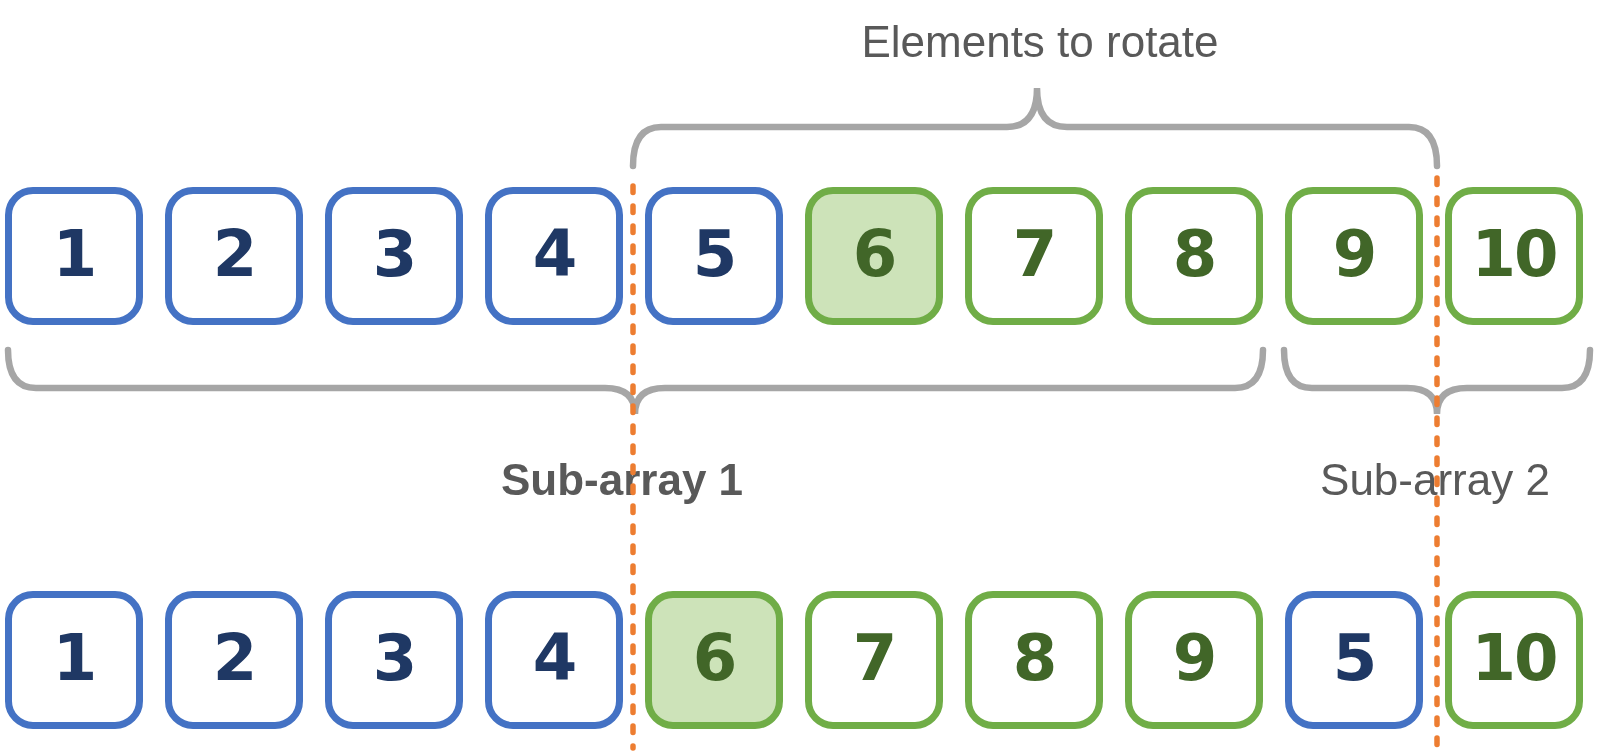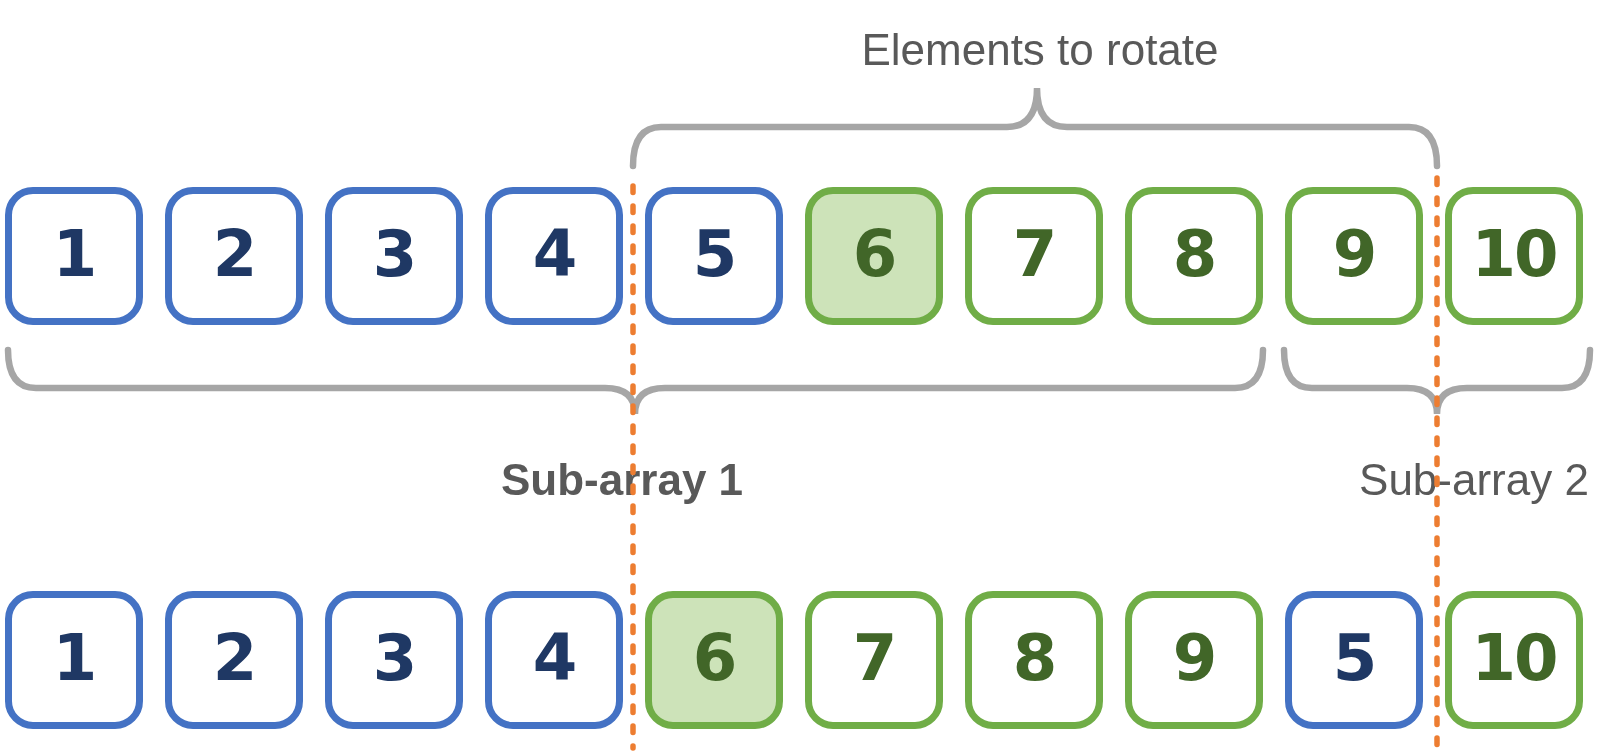"Elements to rotate" .label-title { top: 28px -> 20px }
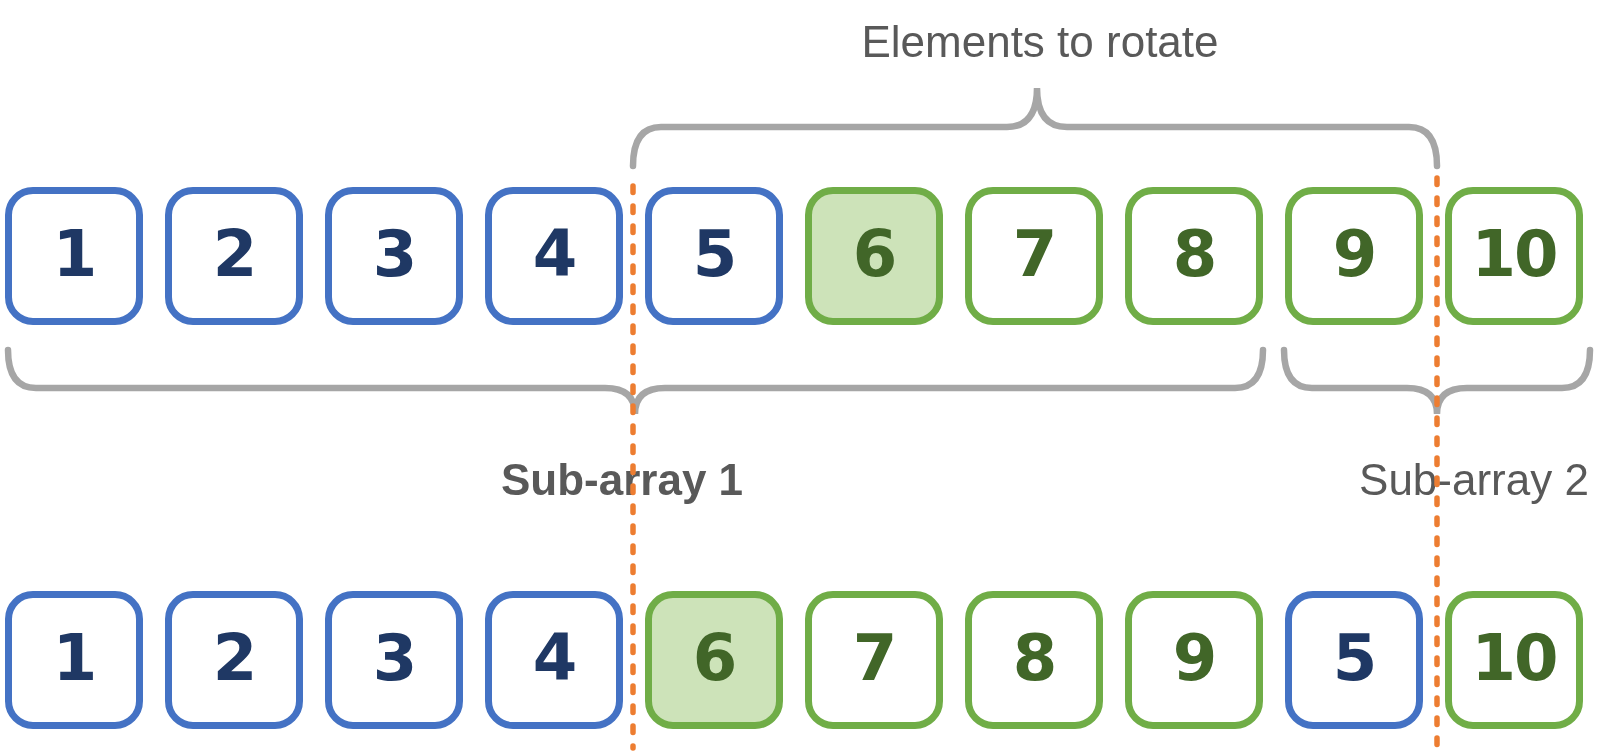"Sub-array 2" .label-sub2 { left: 1474px -> 1435px }
